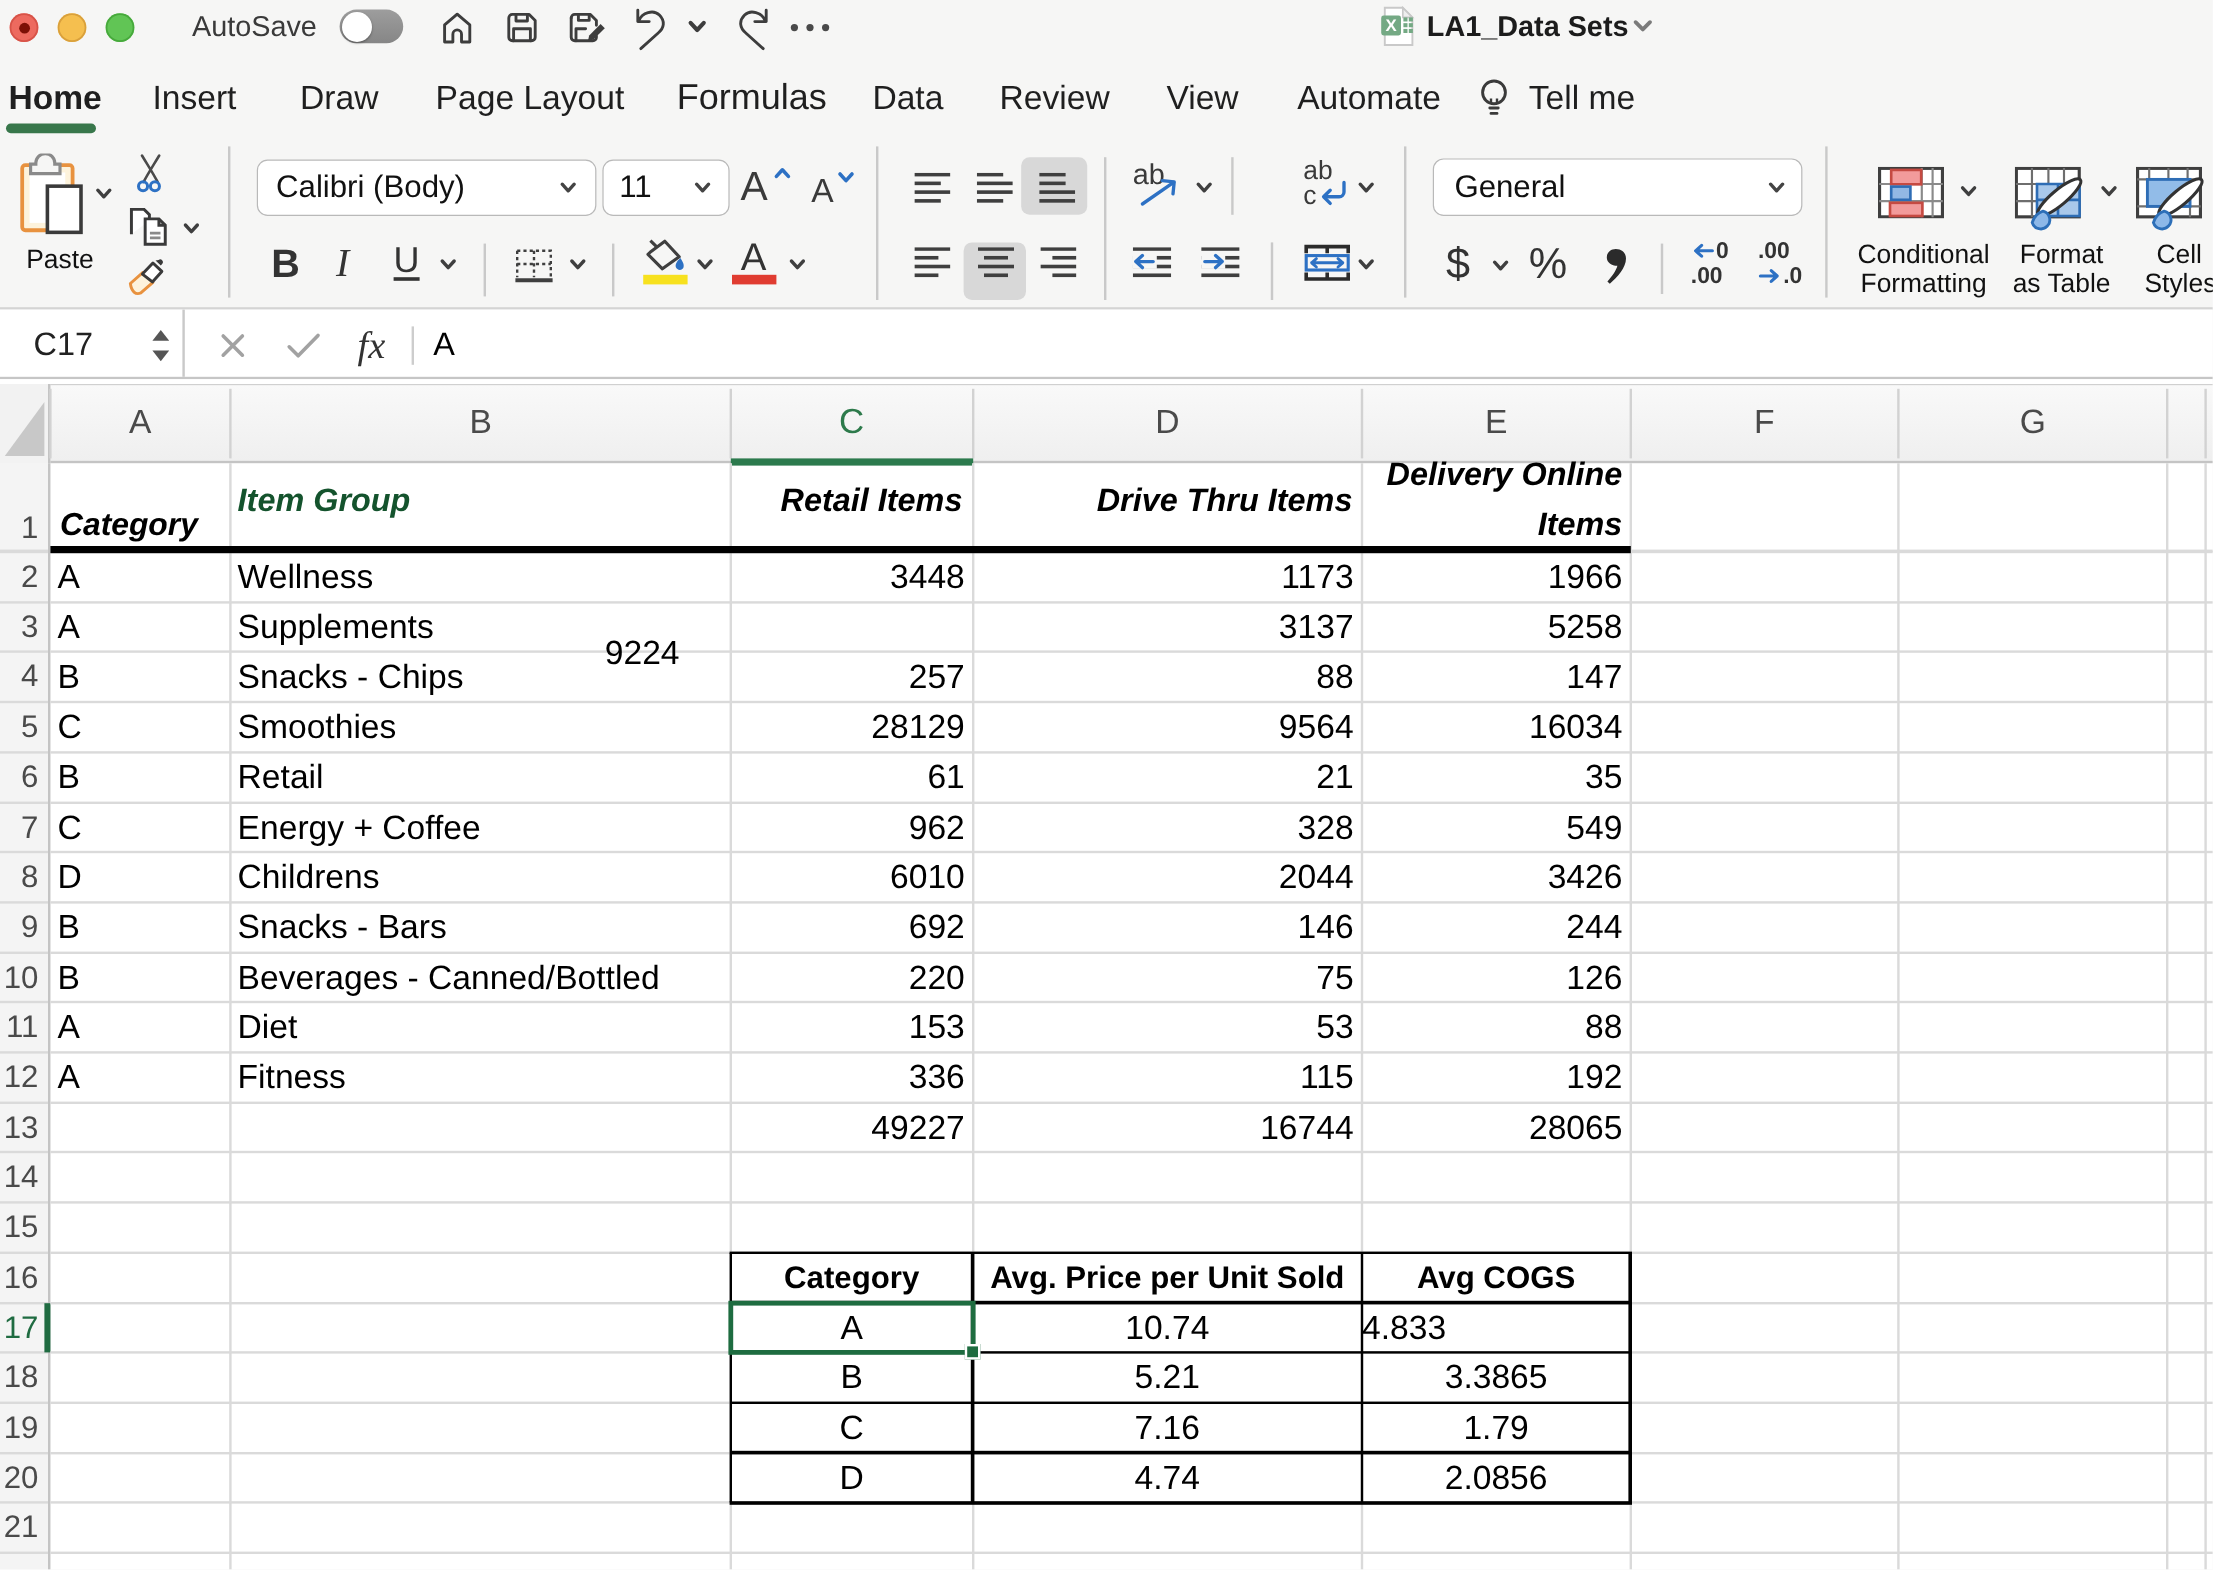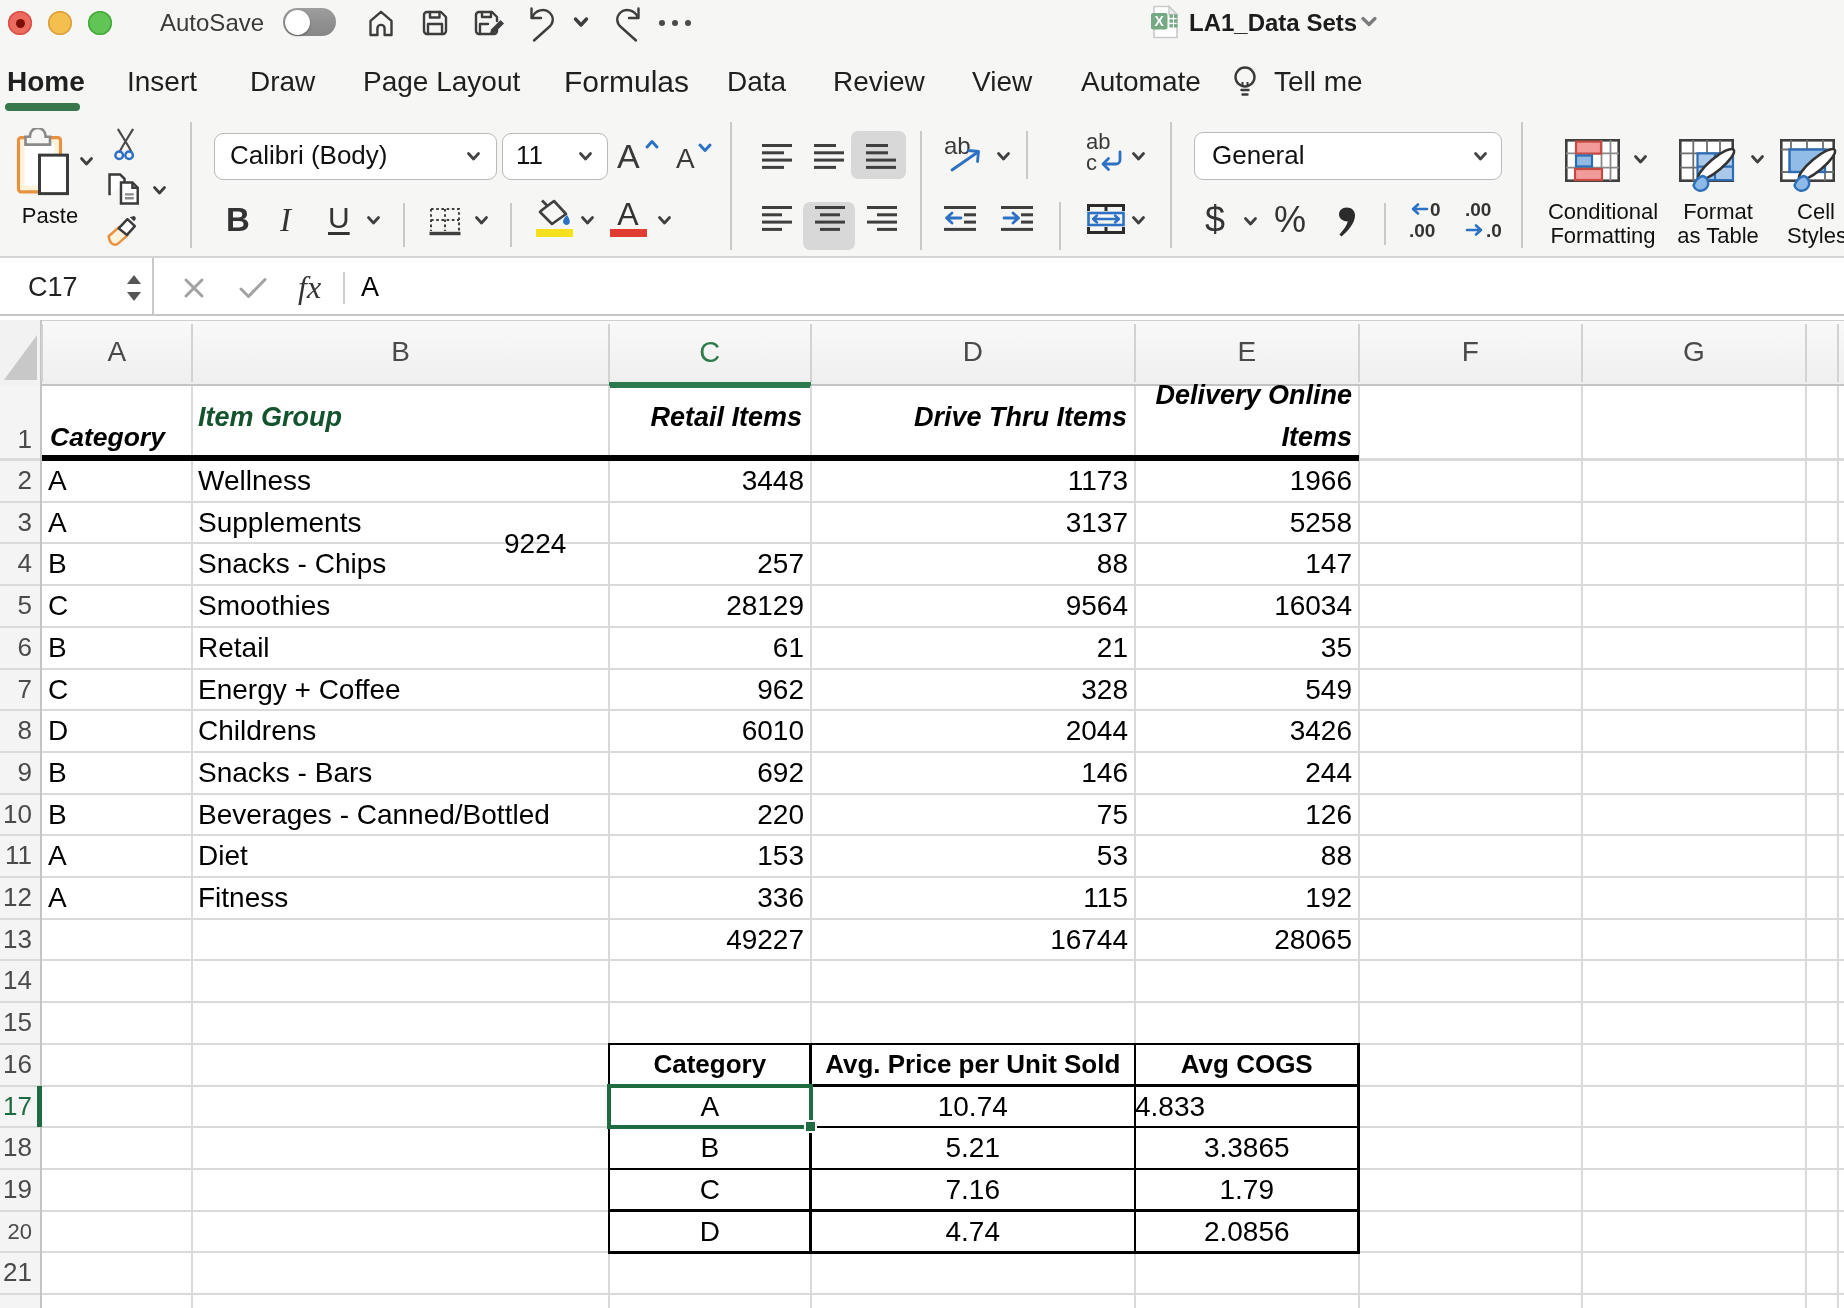"20" div.abs { font-size: 22px -> 26px }
